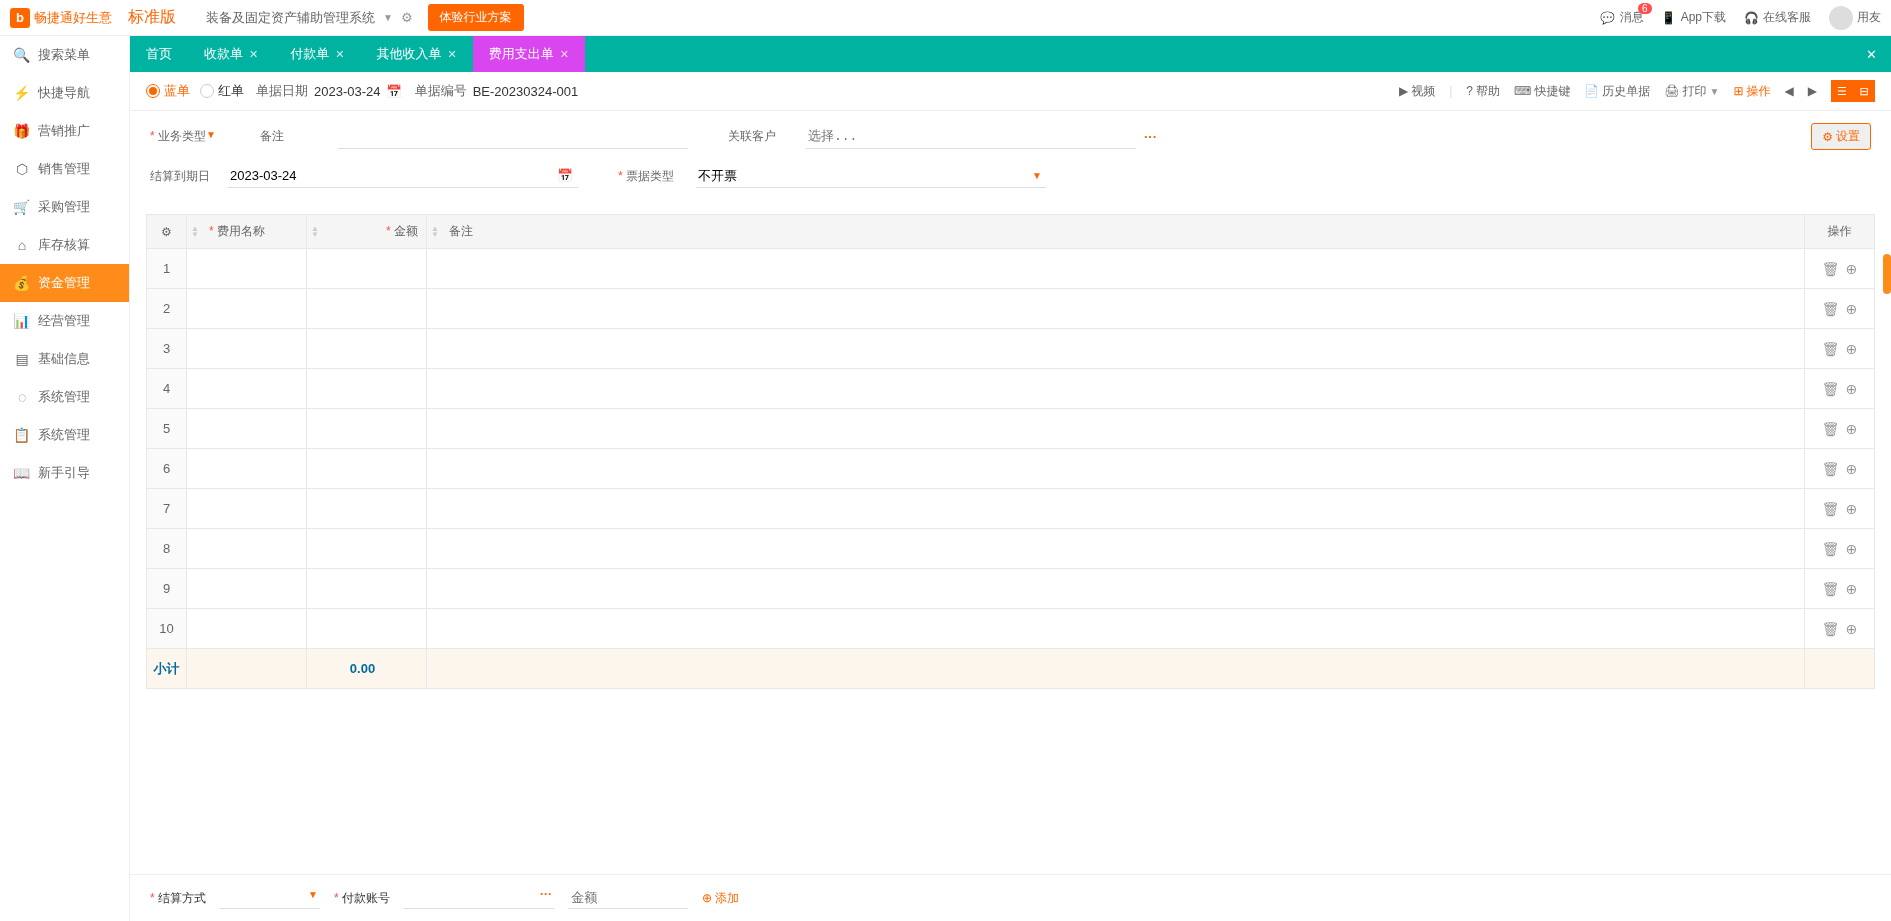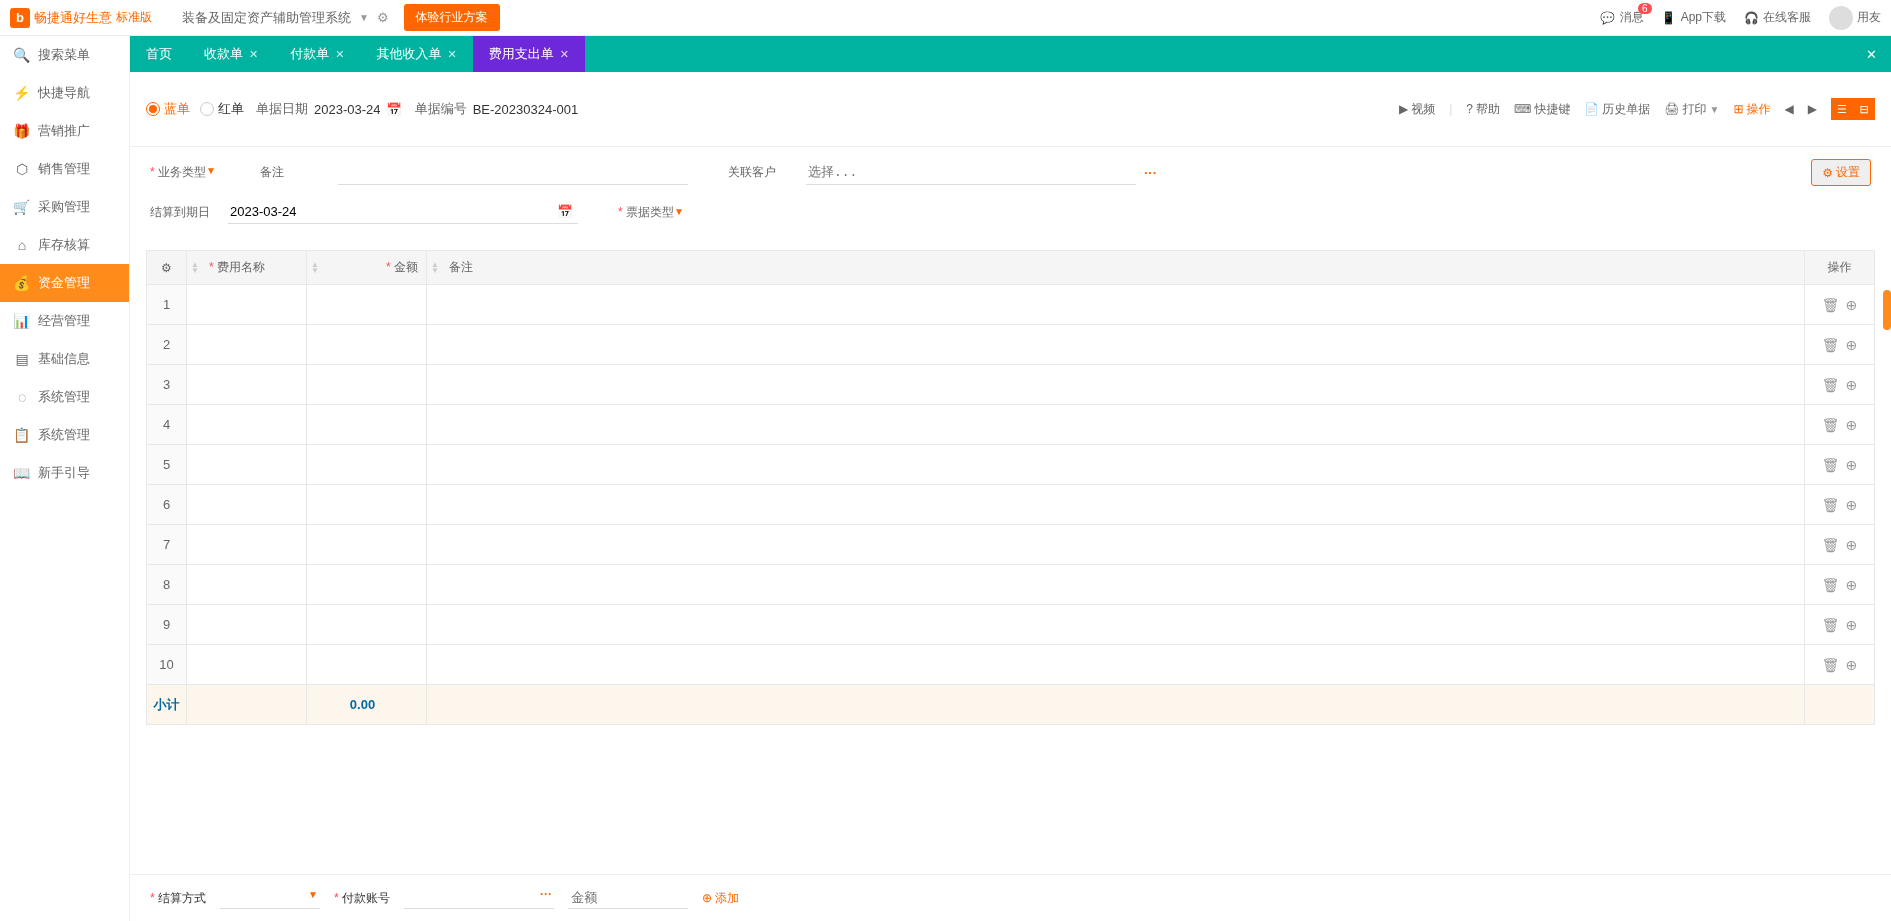"标准版" .logo-sub { font-size: 12px -> 16px; margin-left: 4px -> 16px }
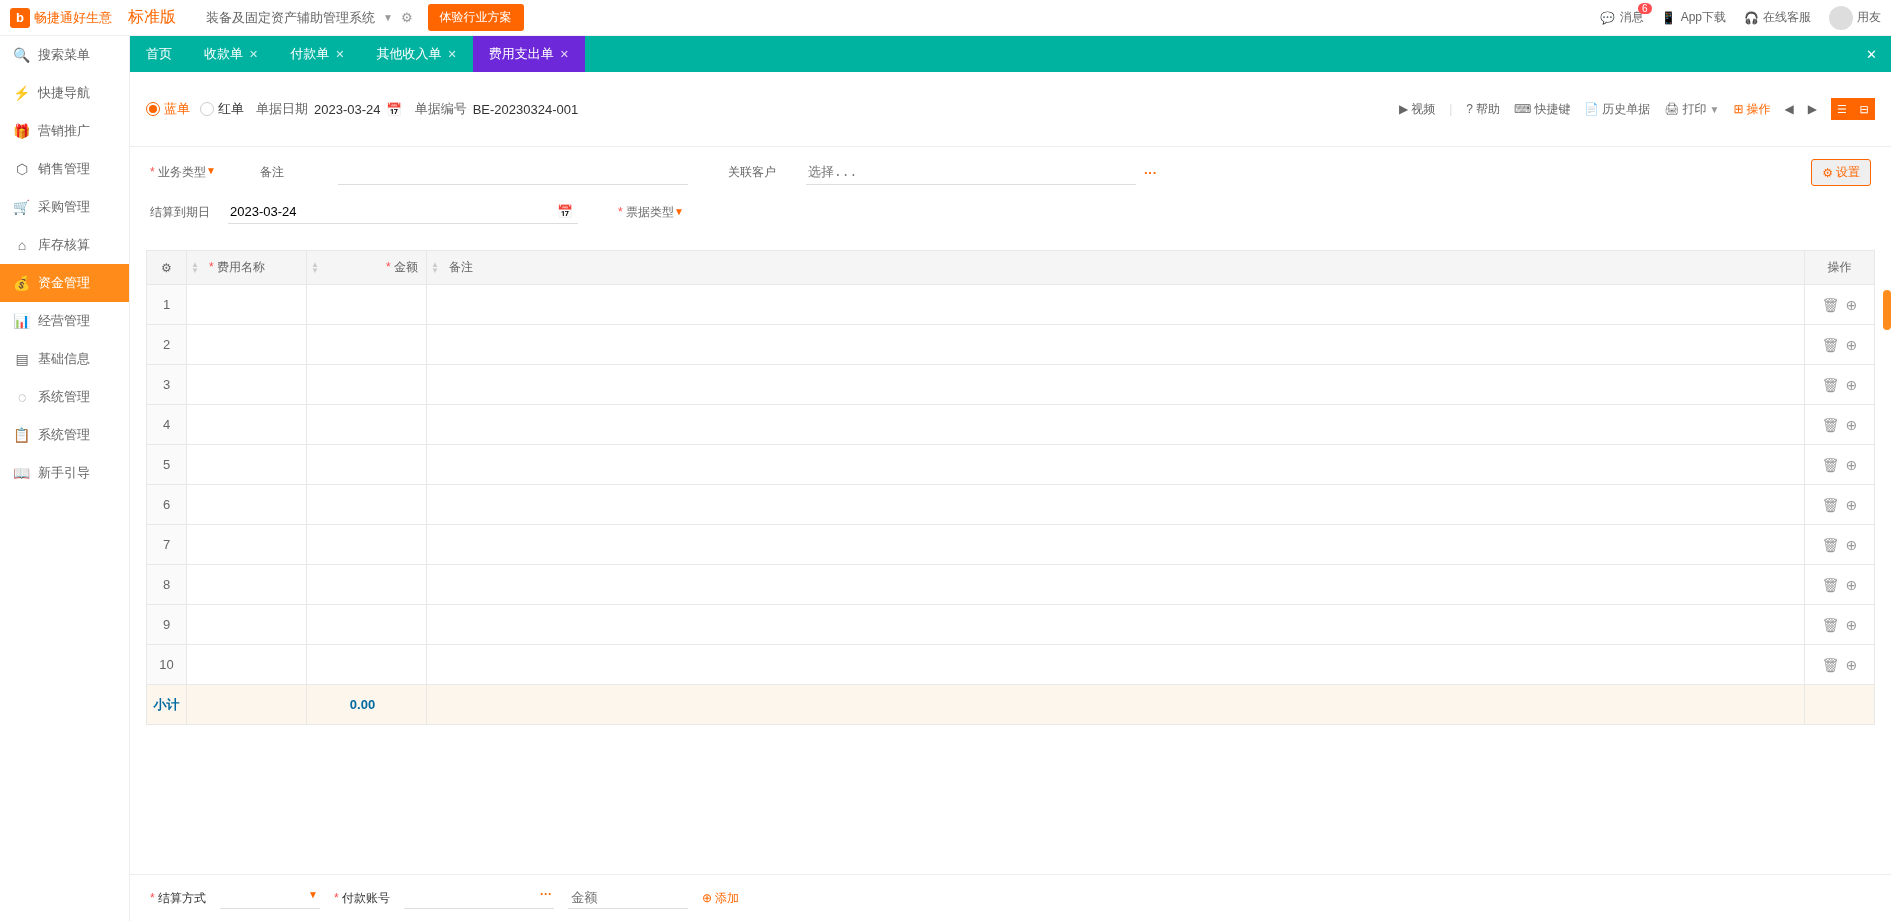"费用支出单" .tab.active { background: #6d28d9 -> #d946ef }
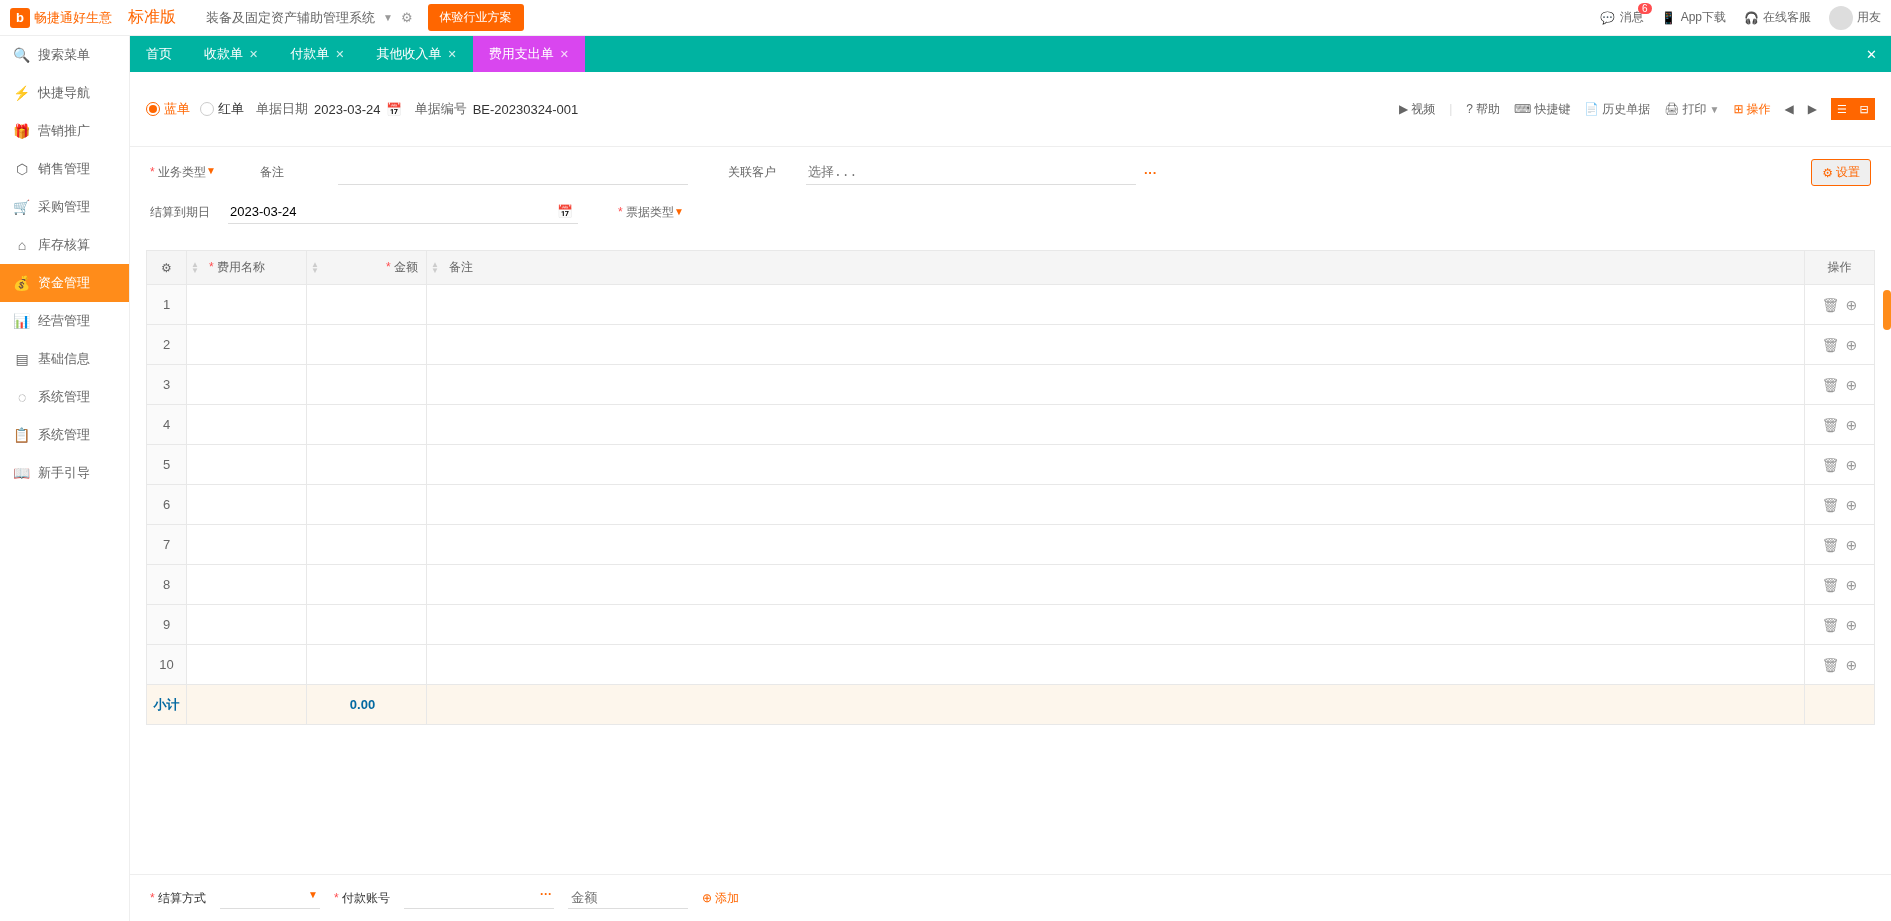"蓝单" .toolbar { padding: 26px 16px -> 8px 16px }
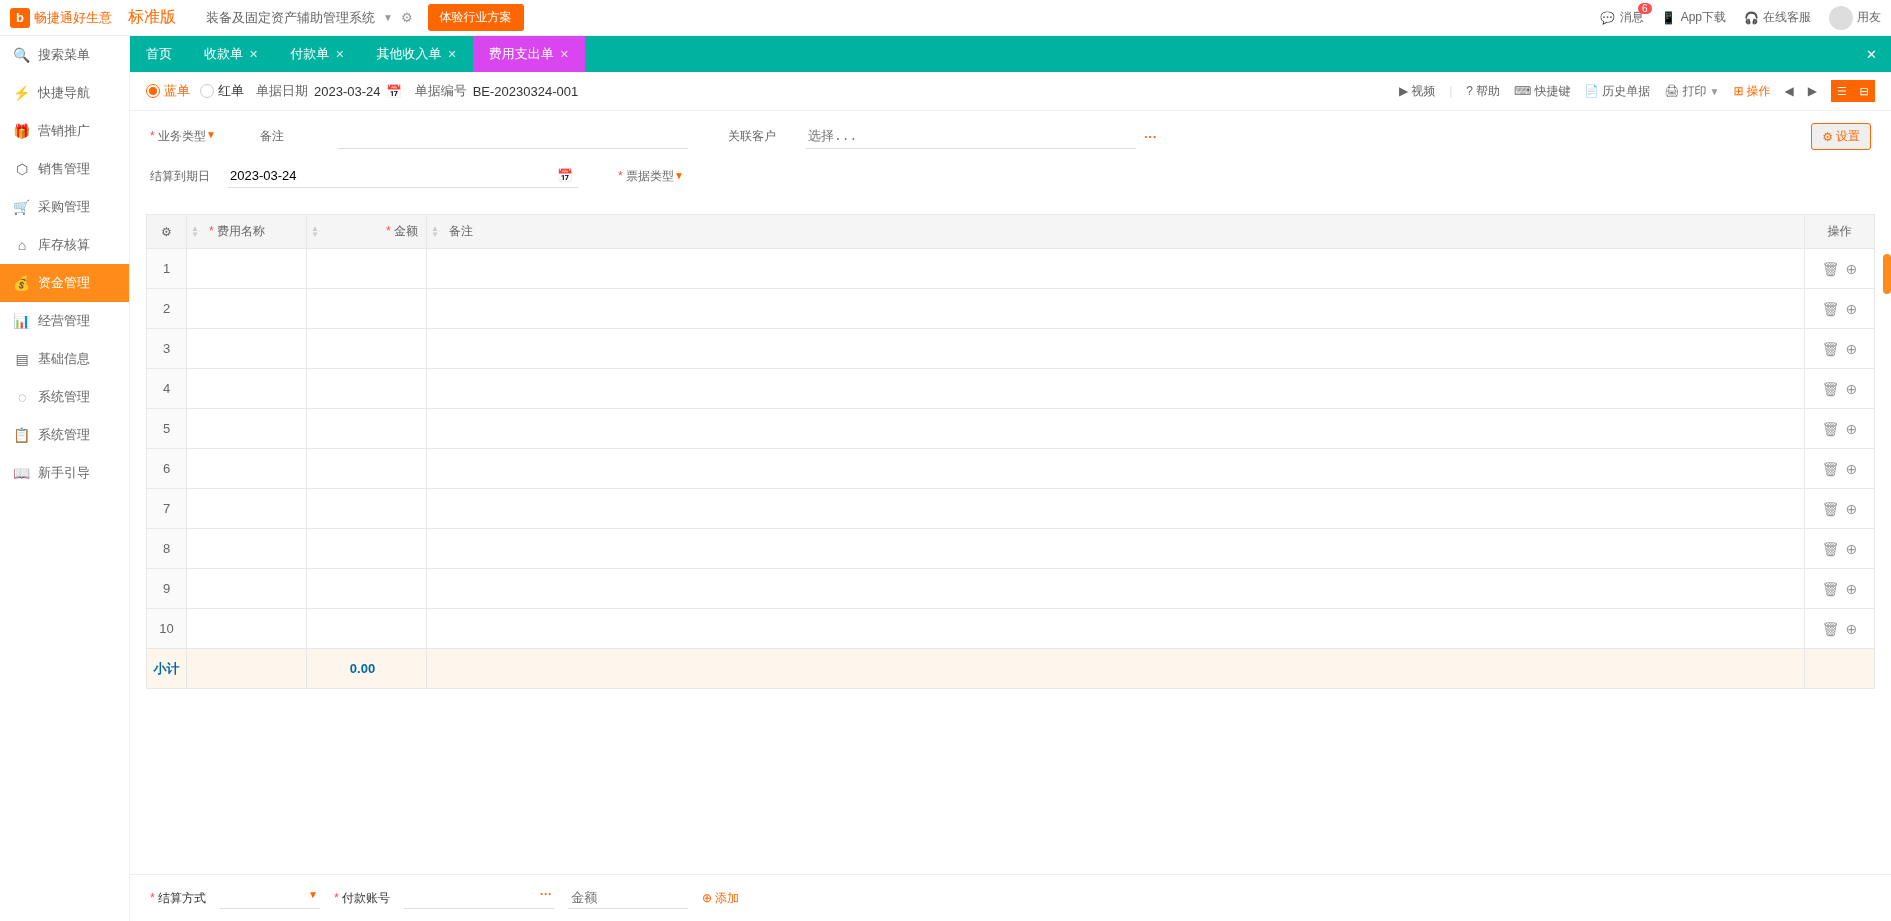"不开票" input.form-input { html: none -> <input> }
